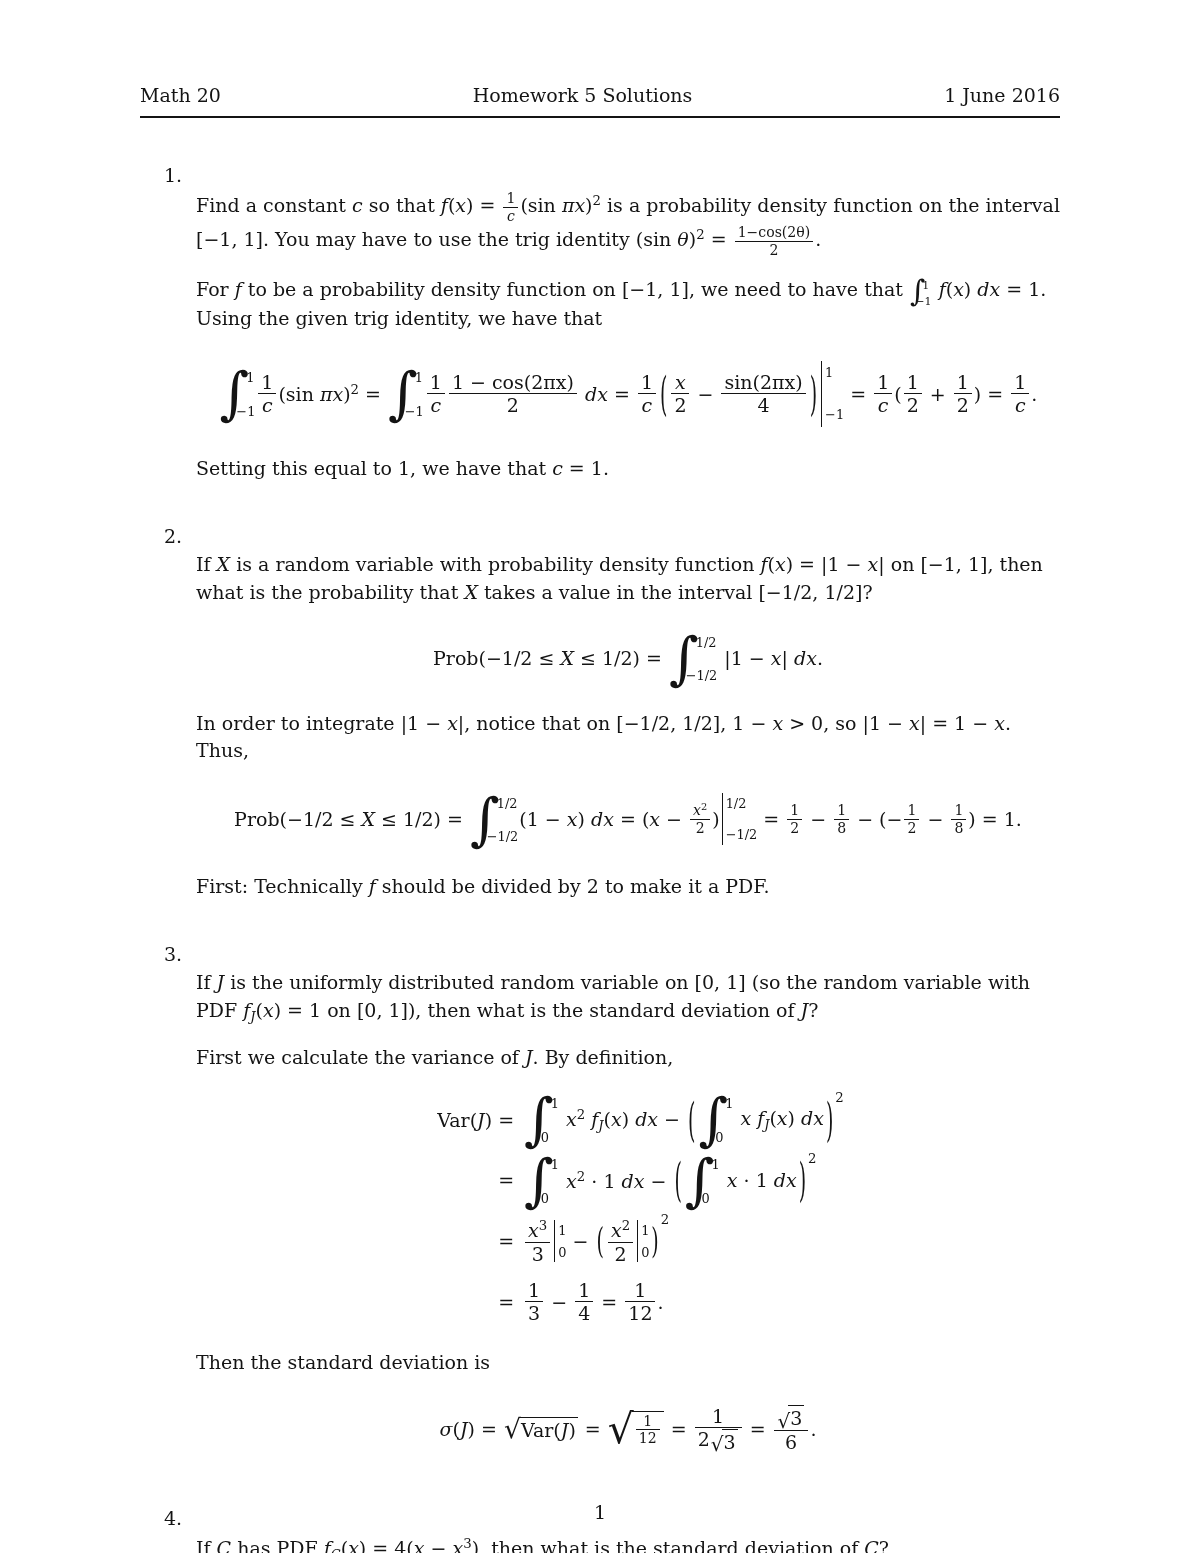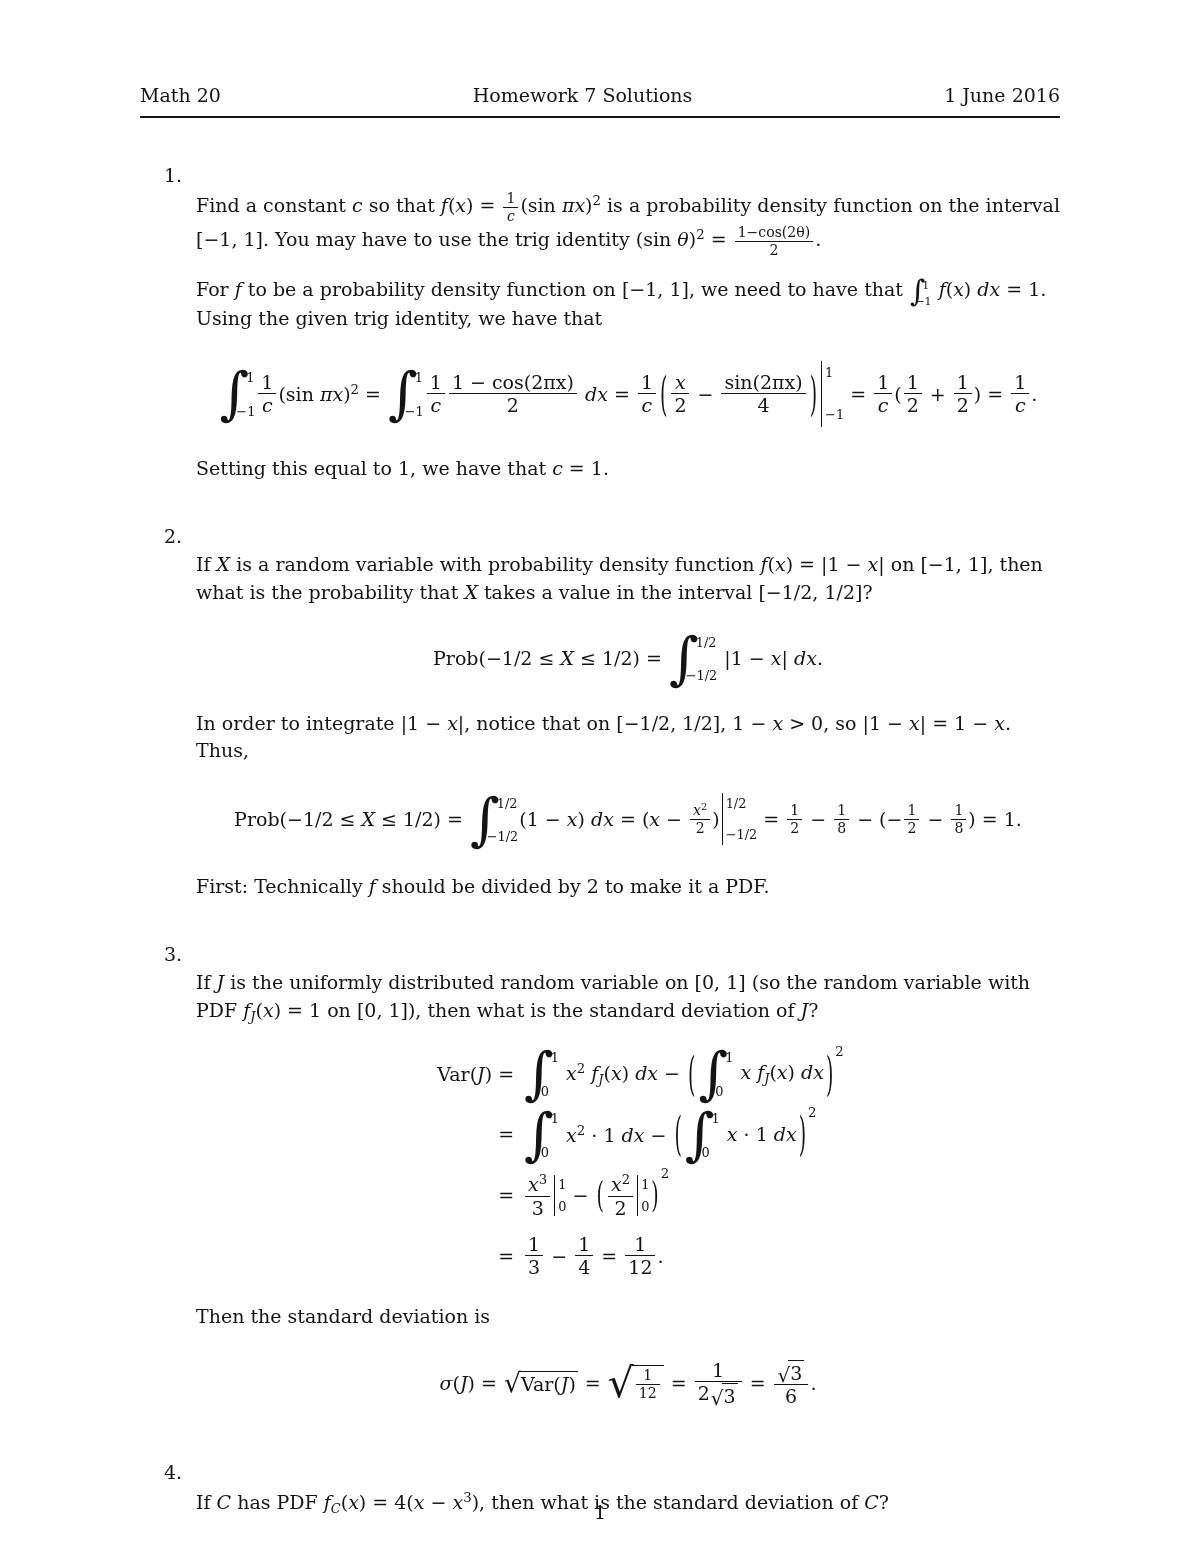"Homework 7 Solutions" span { text: 7 -> 5 }
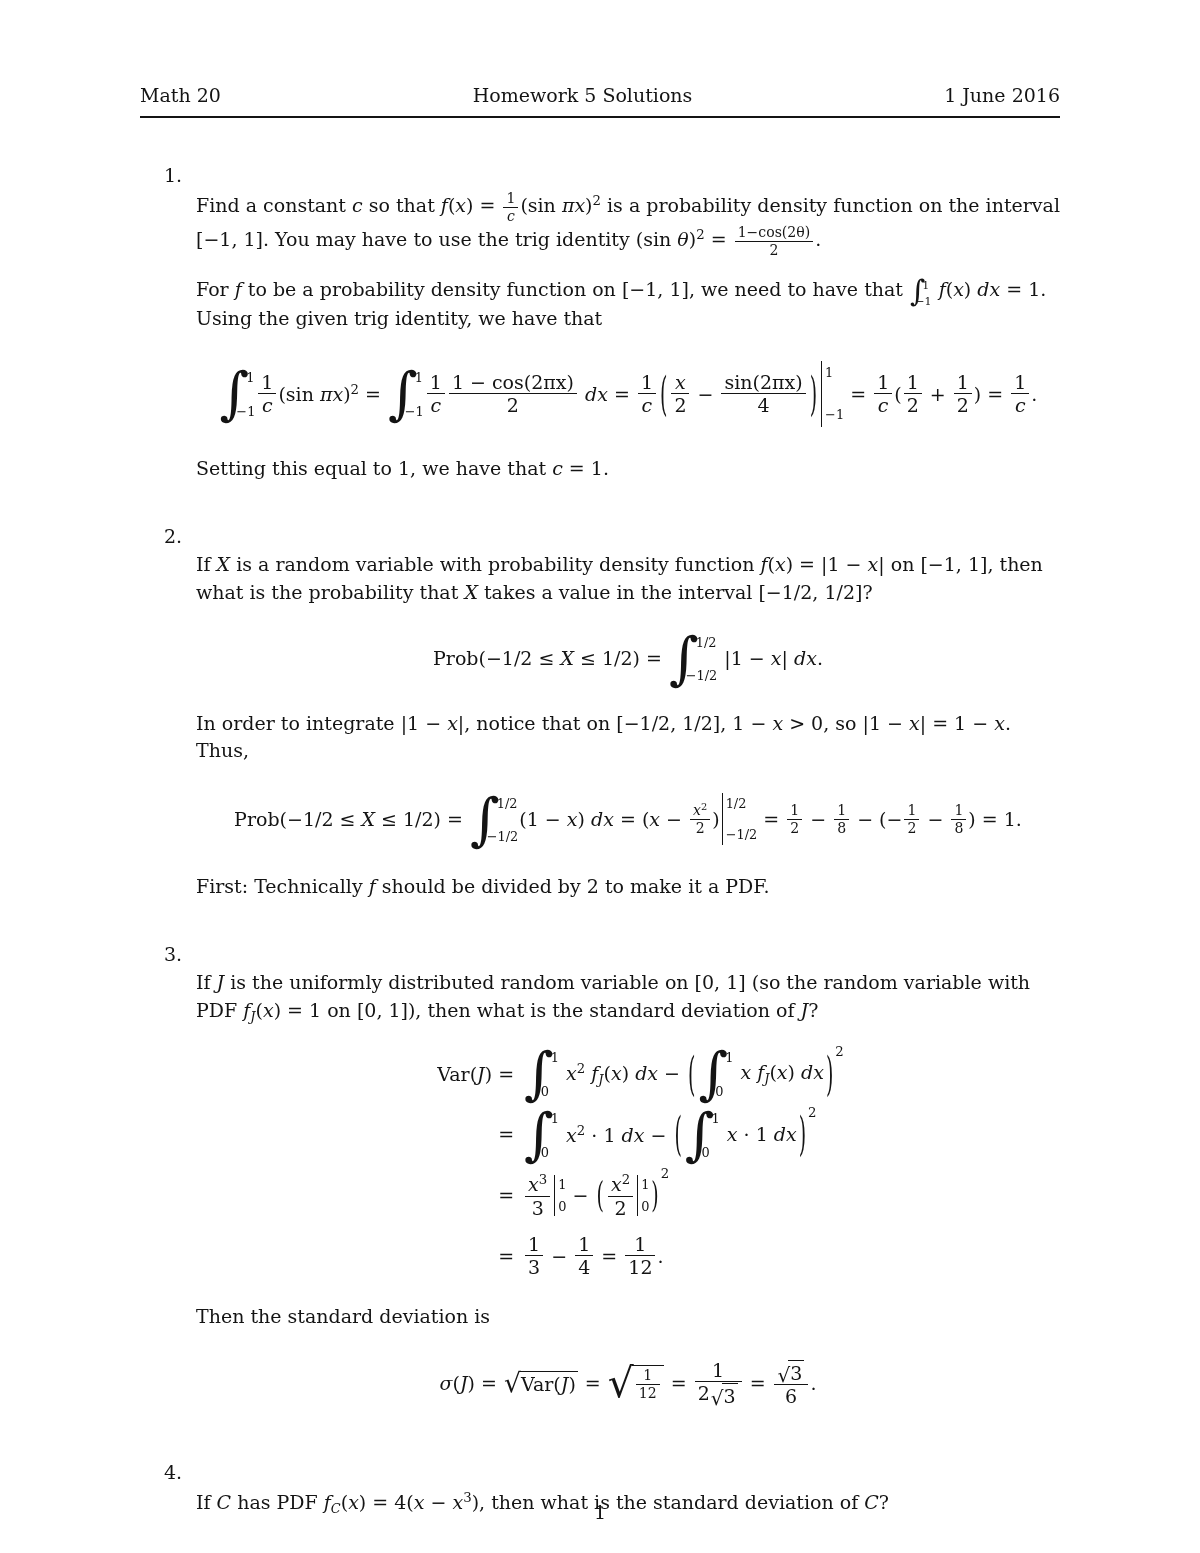"First we calculate the variance" p { html: none -> <p><span><span>First we calculate the variance of </span><span>J</span><span>. By definition,</span></span></p> }
